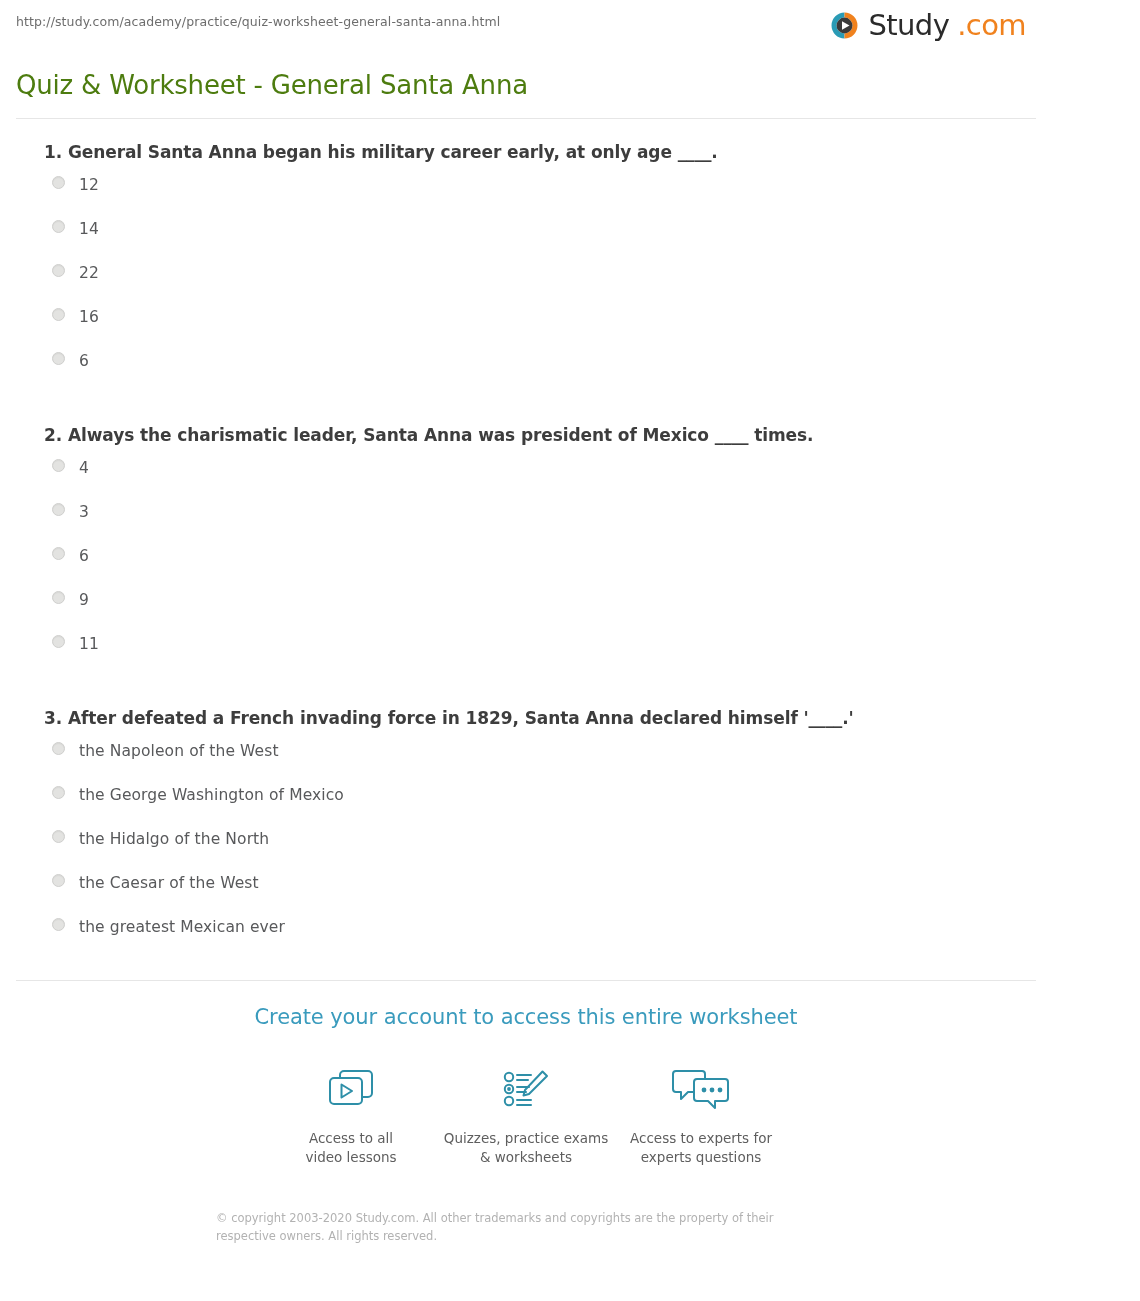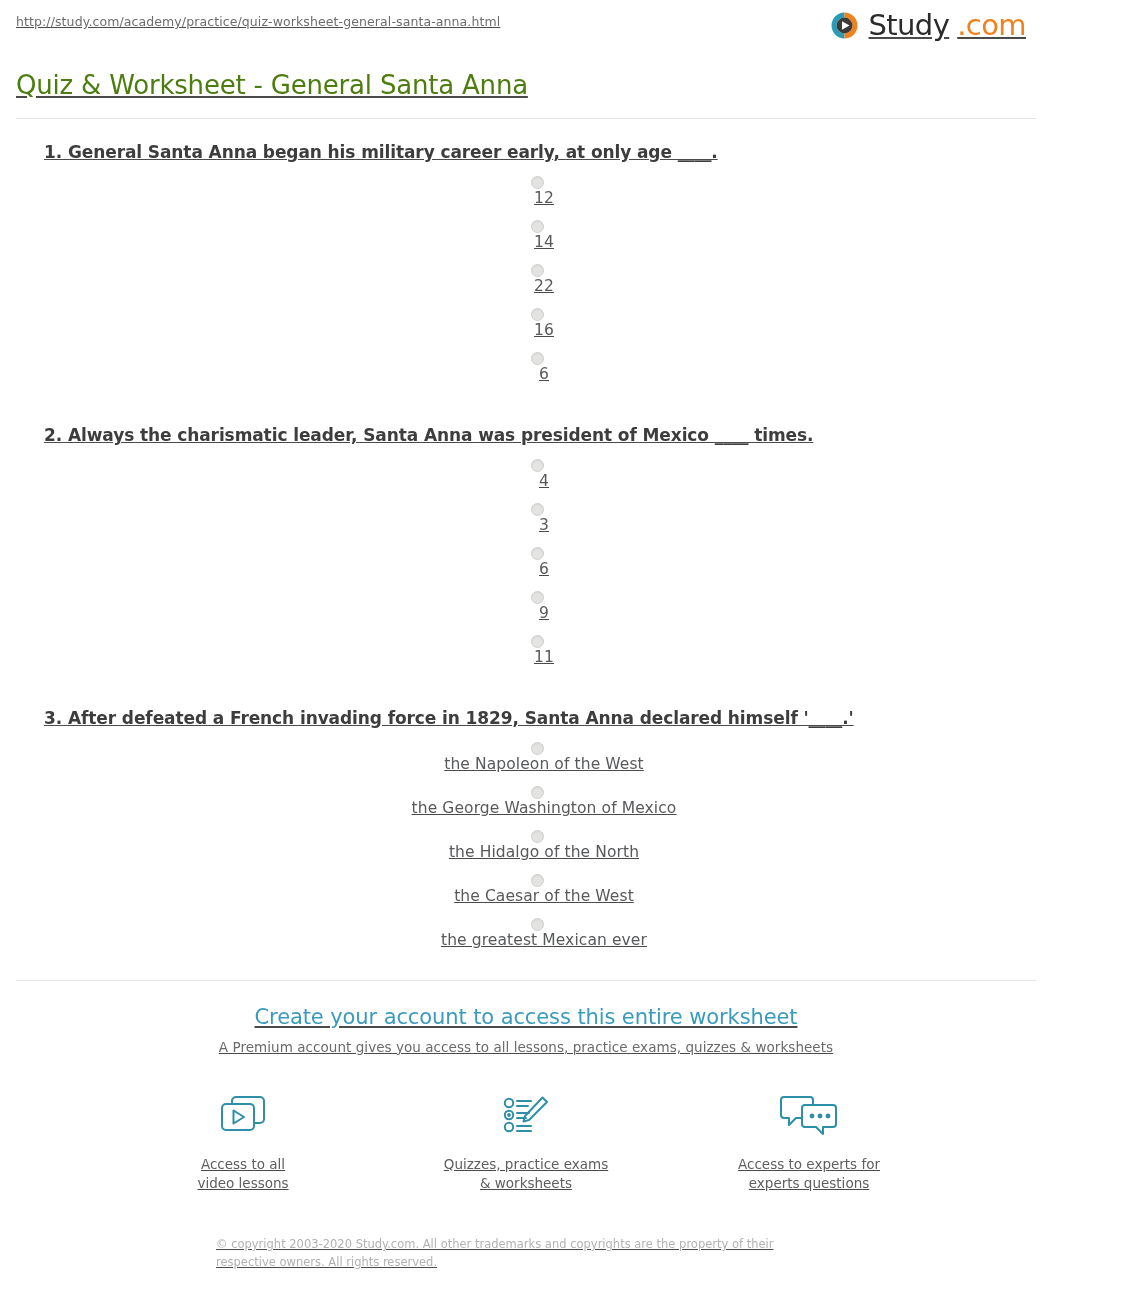"http://study.com/academy/practice/quiz-w" .page { text-decoration: underline -> none }
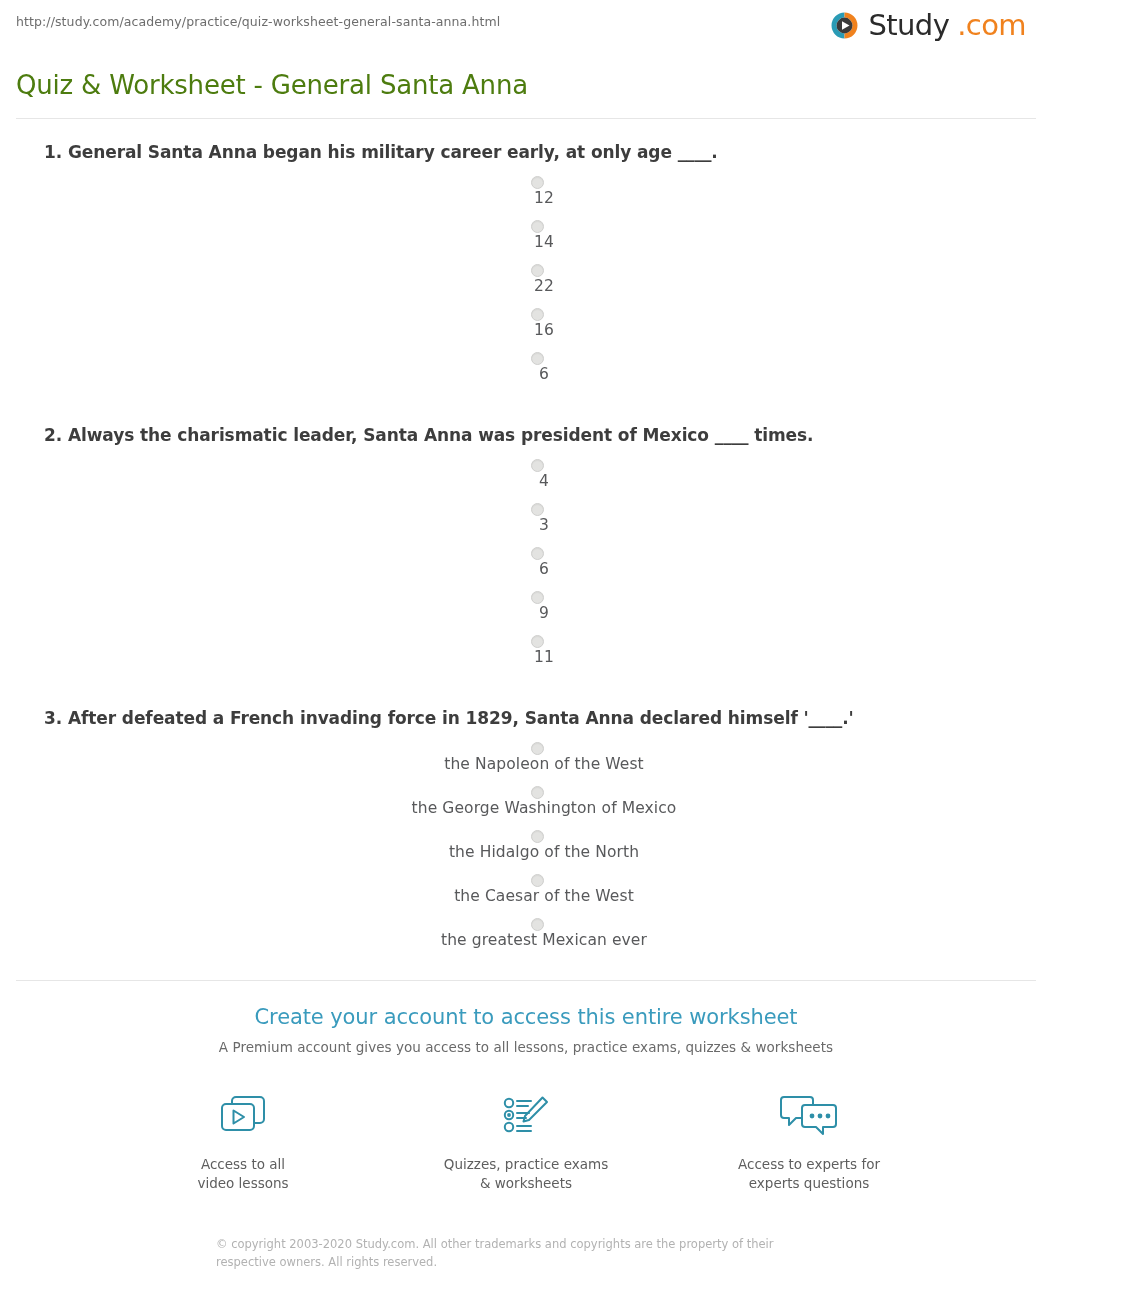"12" .option { align-items: center -> none; flex-direction: column -> none }
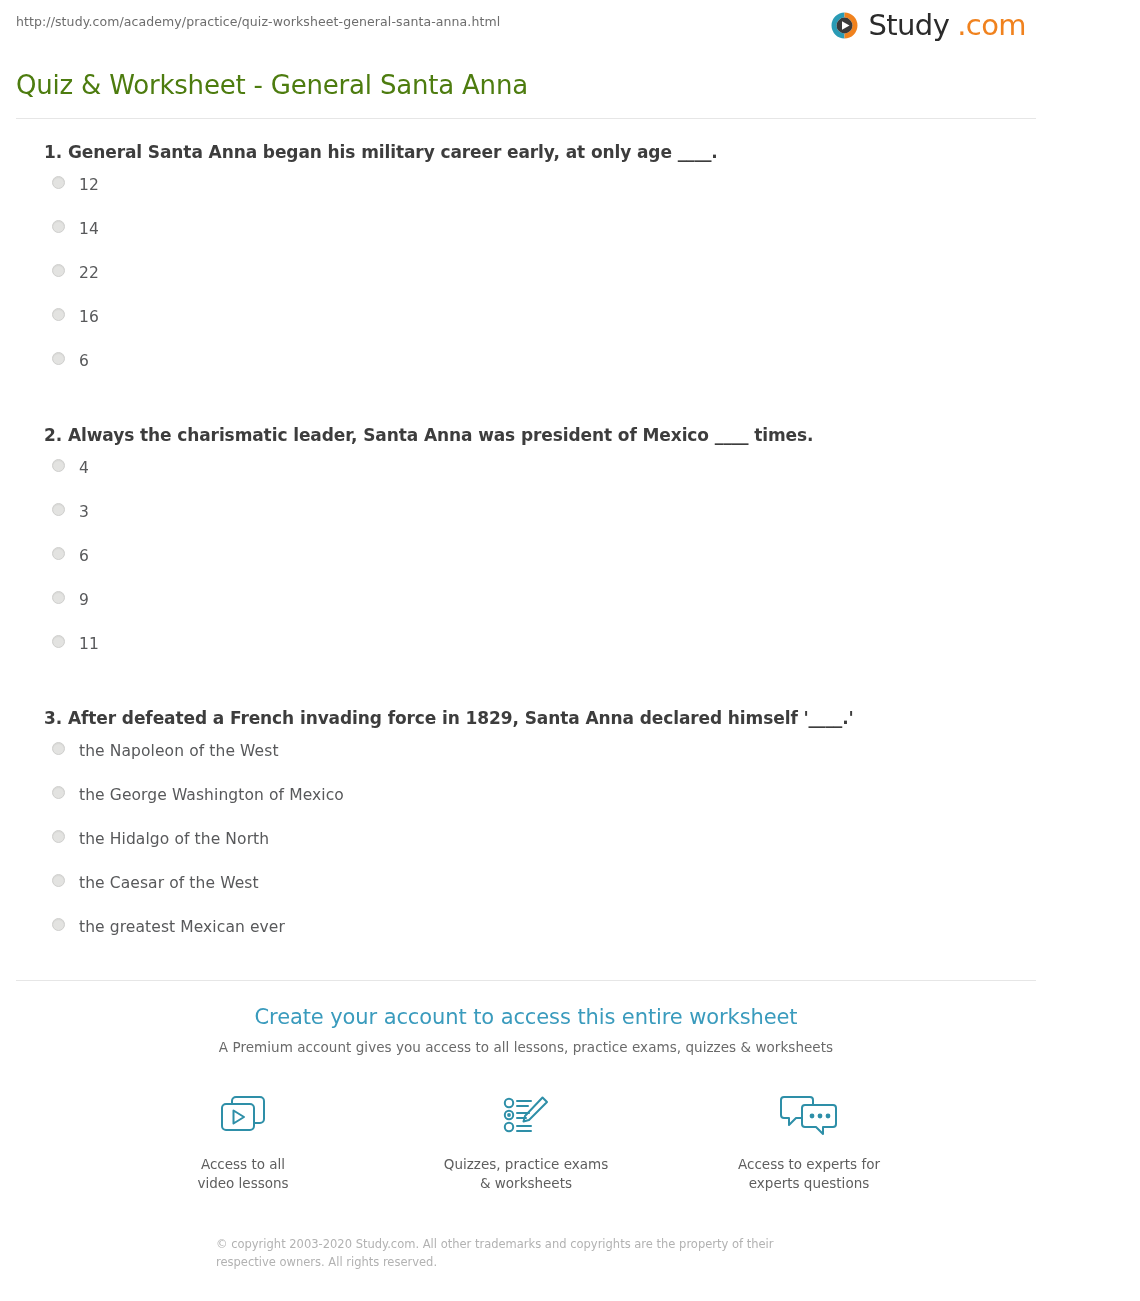"A Premium account gives you" p.cta-sub { html: <p>A Premium account gives you access to all lessons, practice exams, quizzes &amp; worksheets</p> -> none }
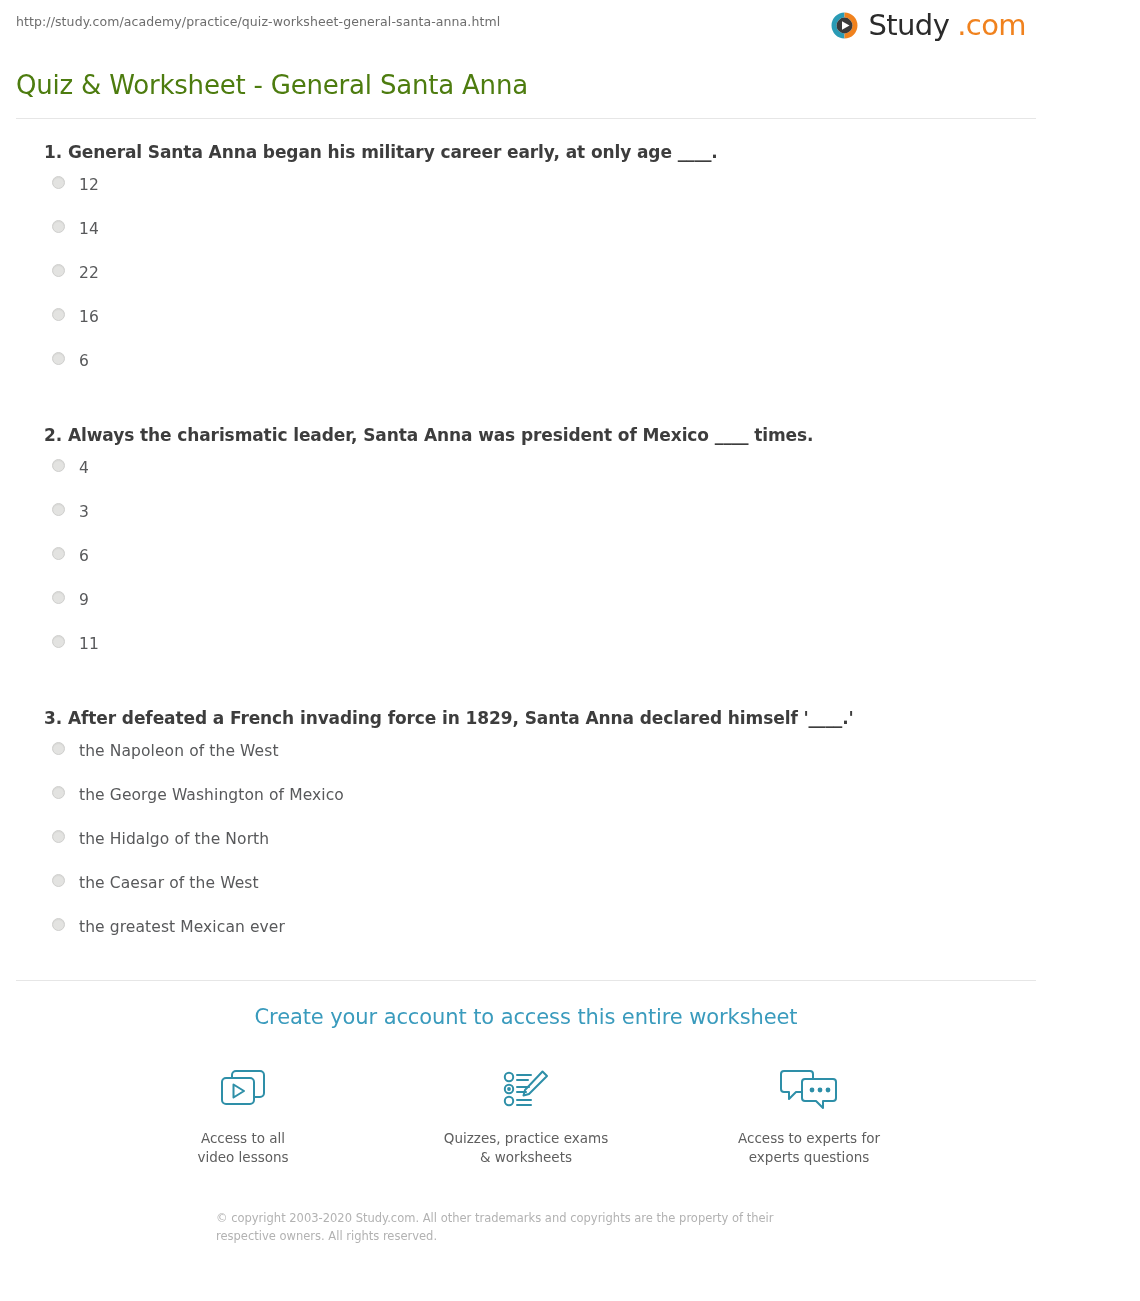"Access to all" .benefits { gap: 108px -> none }
